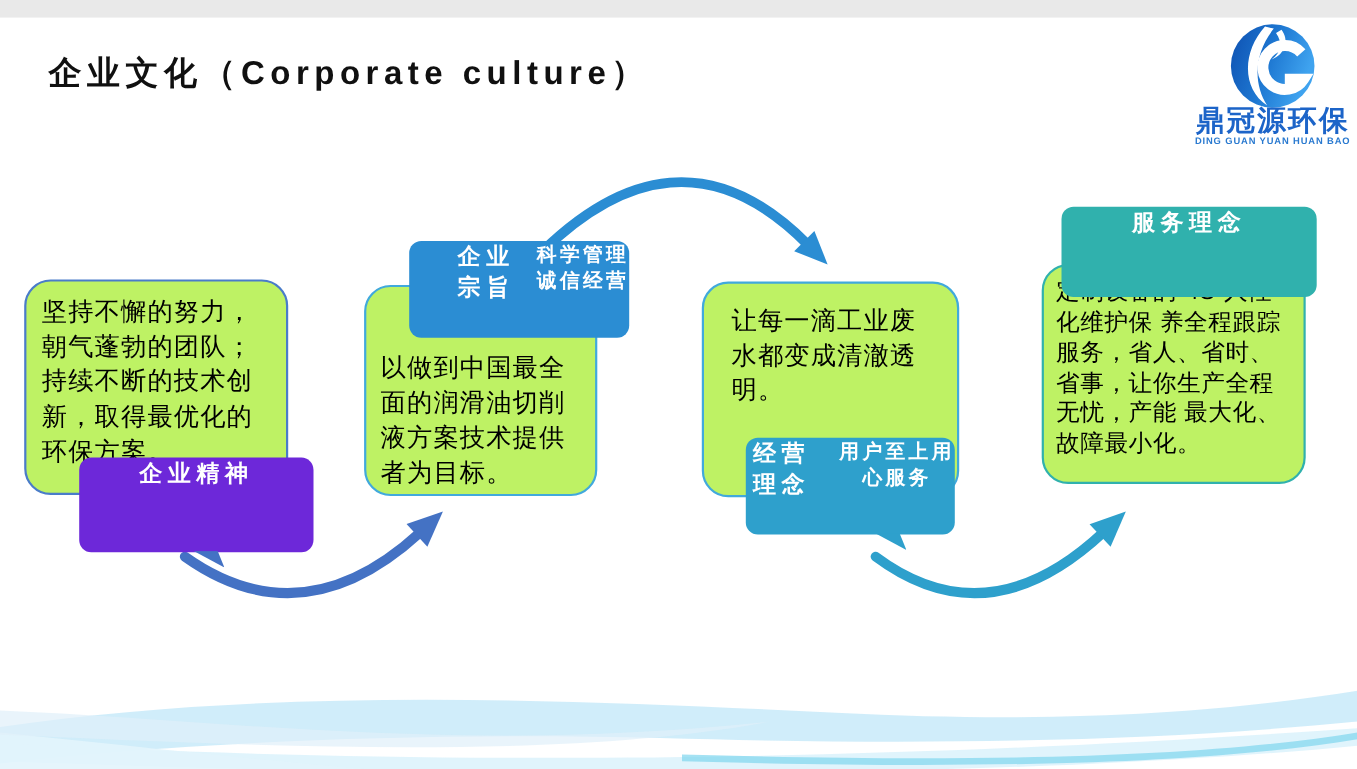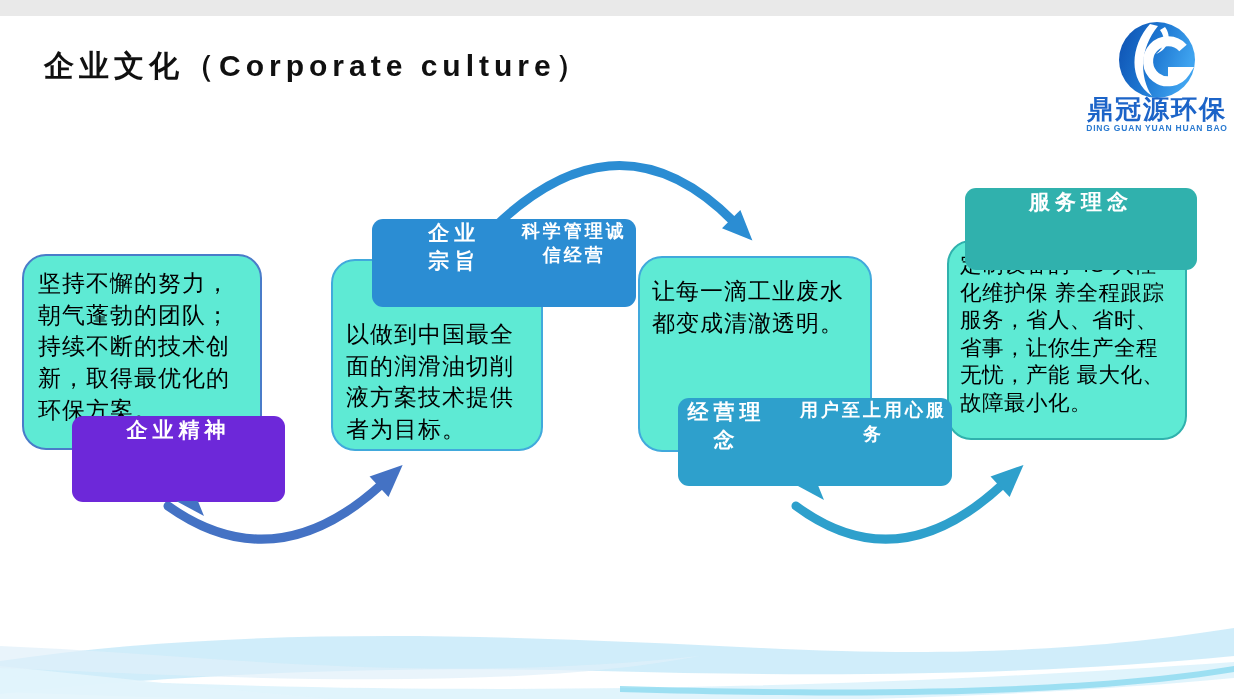"企业宗旨" .label-2 { width: 264px -> 200px }
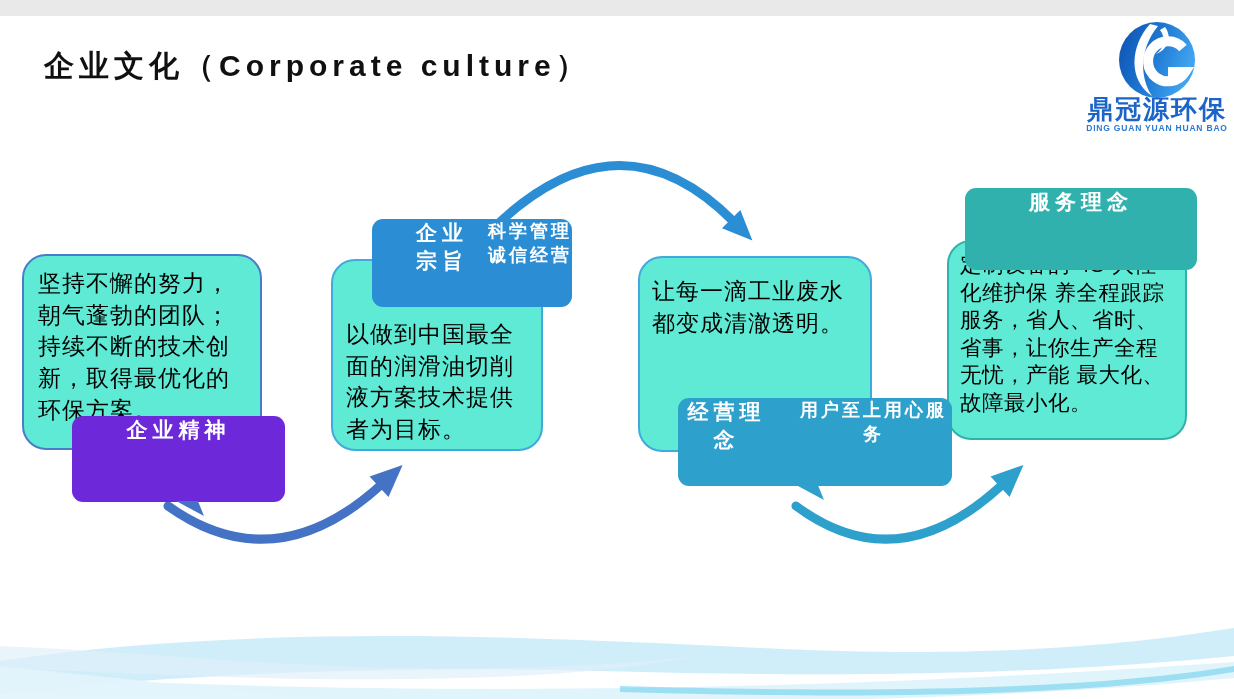"坚持不懈的努力，朝气蓬勃的团队；持续不断的技术创新，取得最优化的环保方案。" .wbox { background: #5eead4 -> #bef264 }
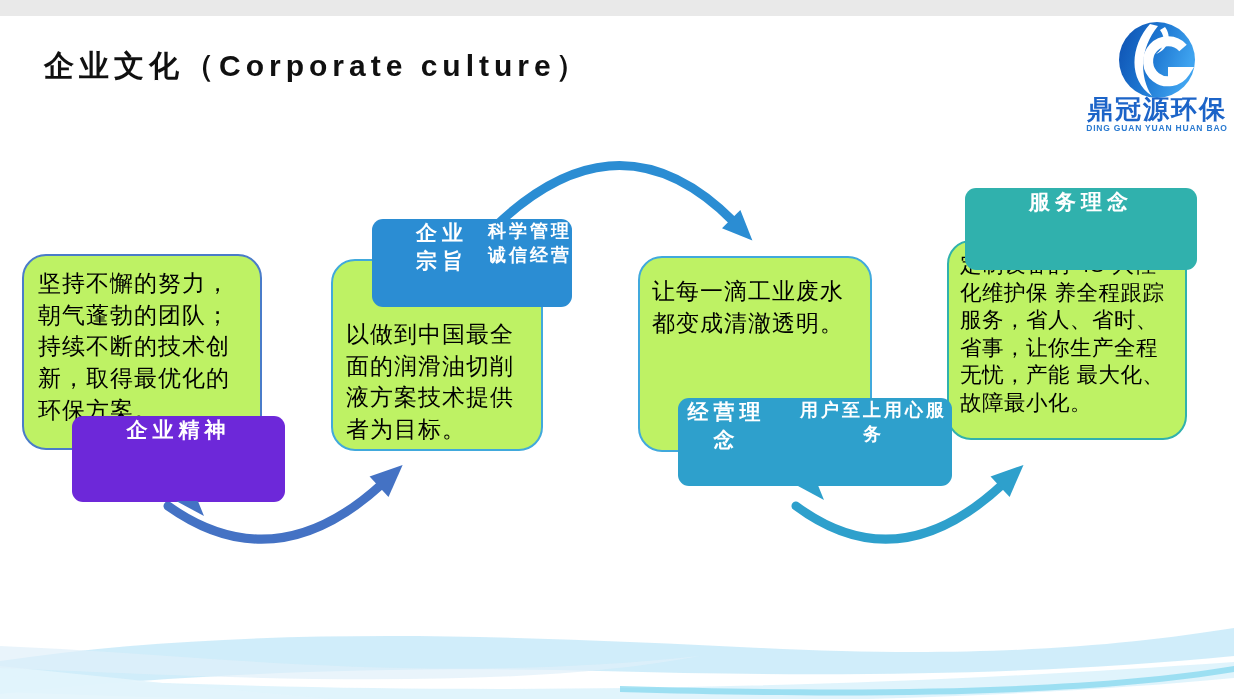"让每一滴工业废水都变成清澈透明。" .wbox-3 { padding: 18px 12px -> 18px 25px }
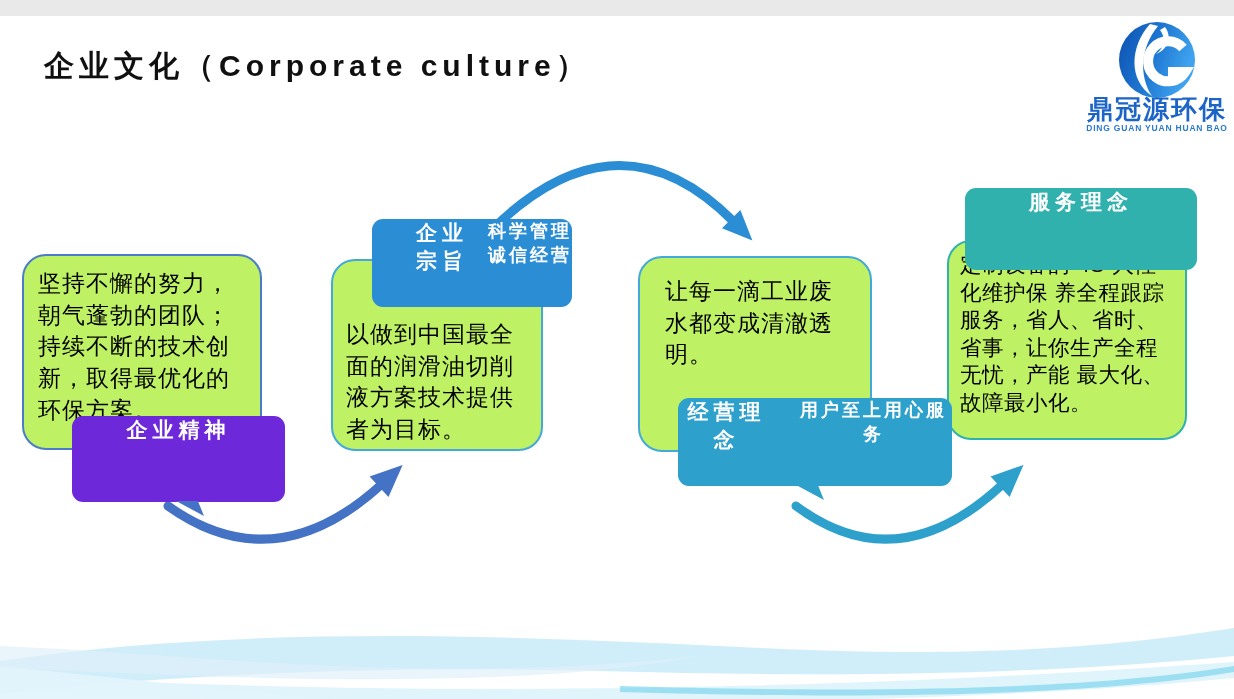"经营理念" .label-3 { width: 274px -> 190px }
